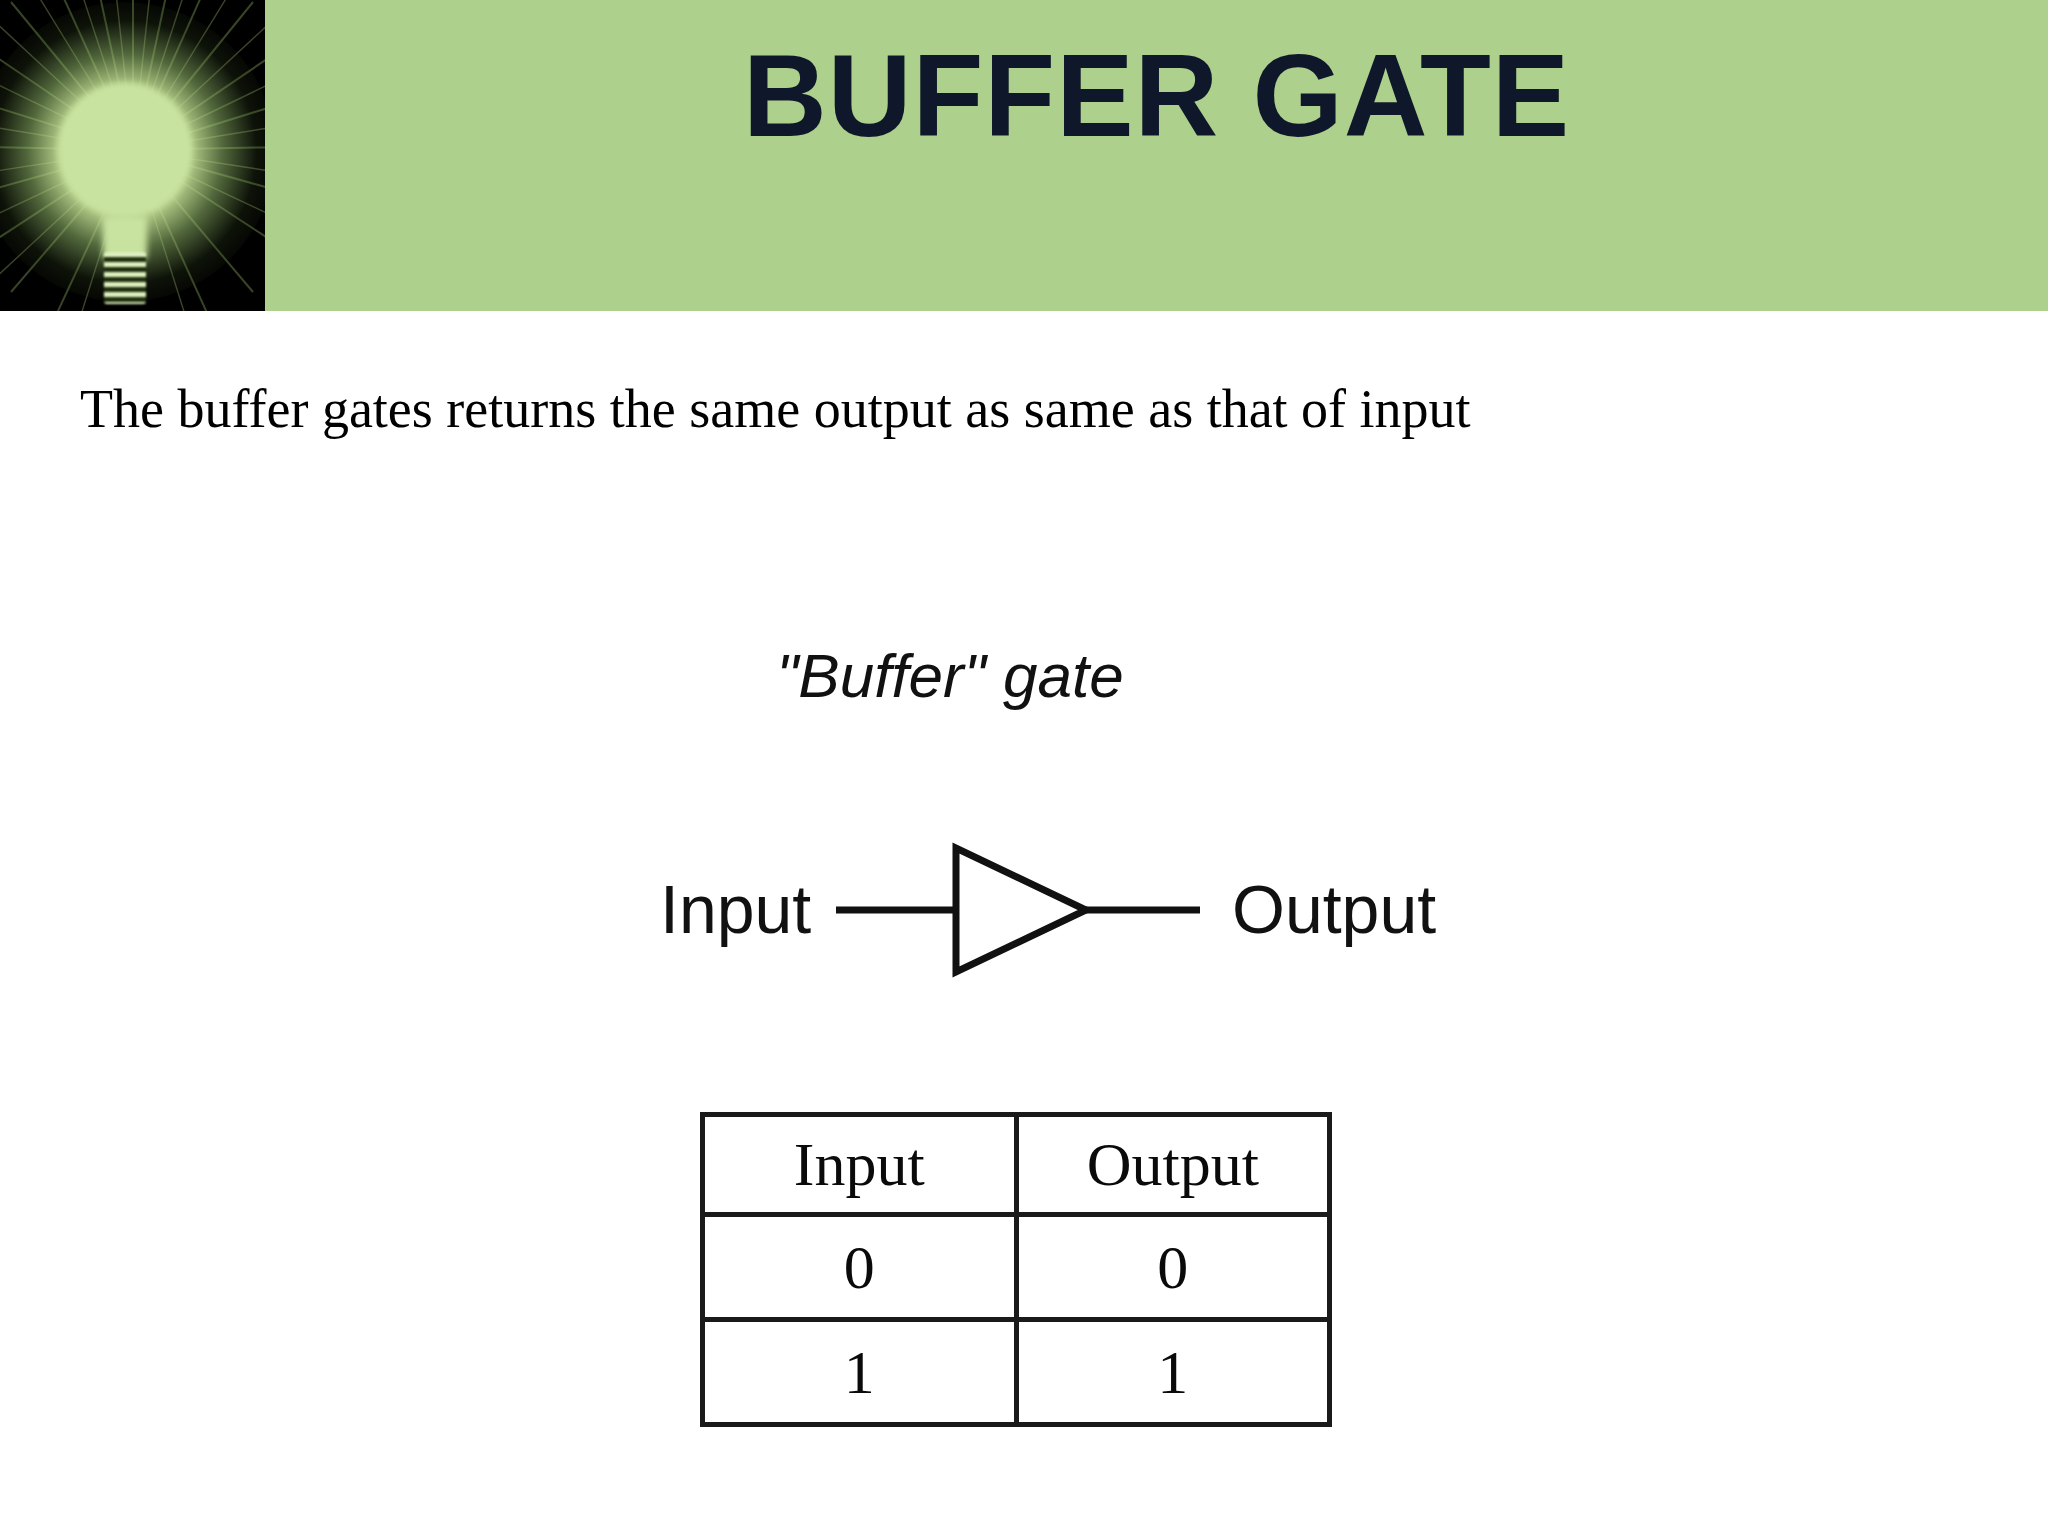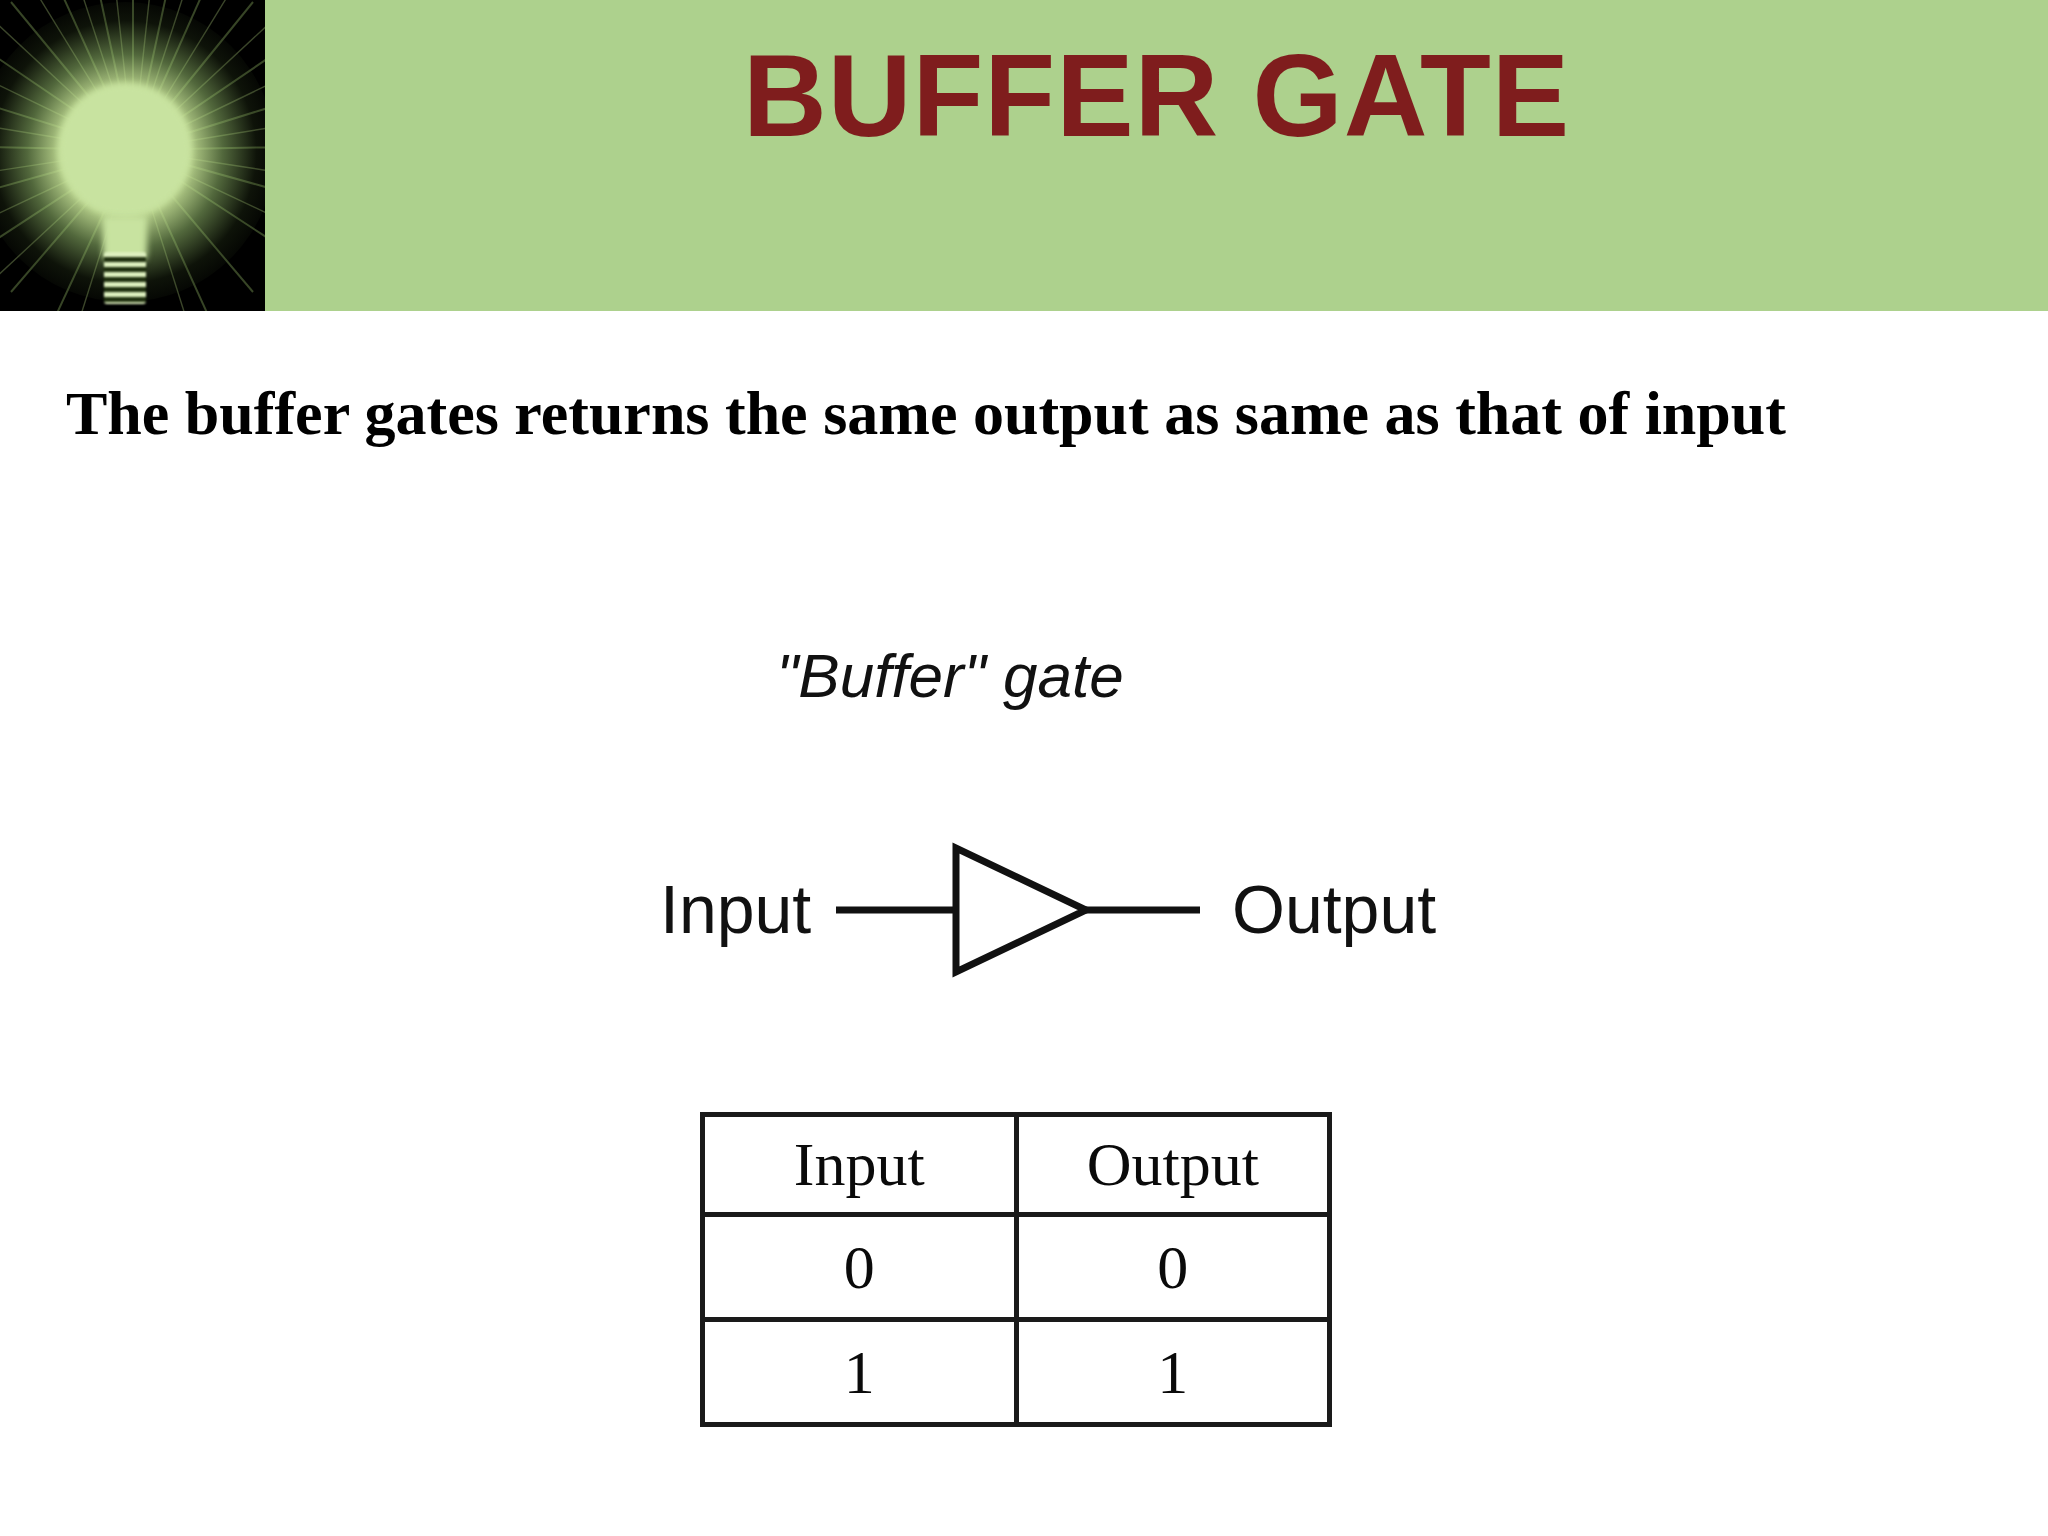"BUFFER GATE" #page-title { color: #7f1d1d -> #0f172a }
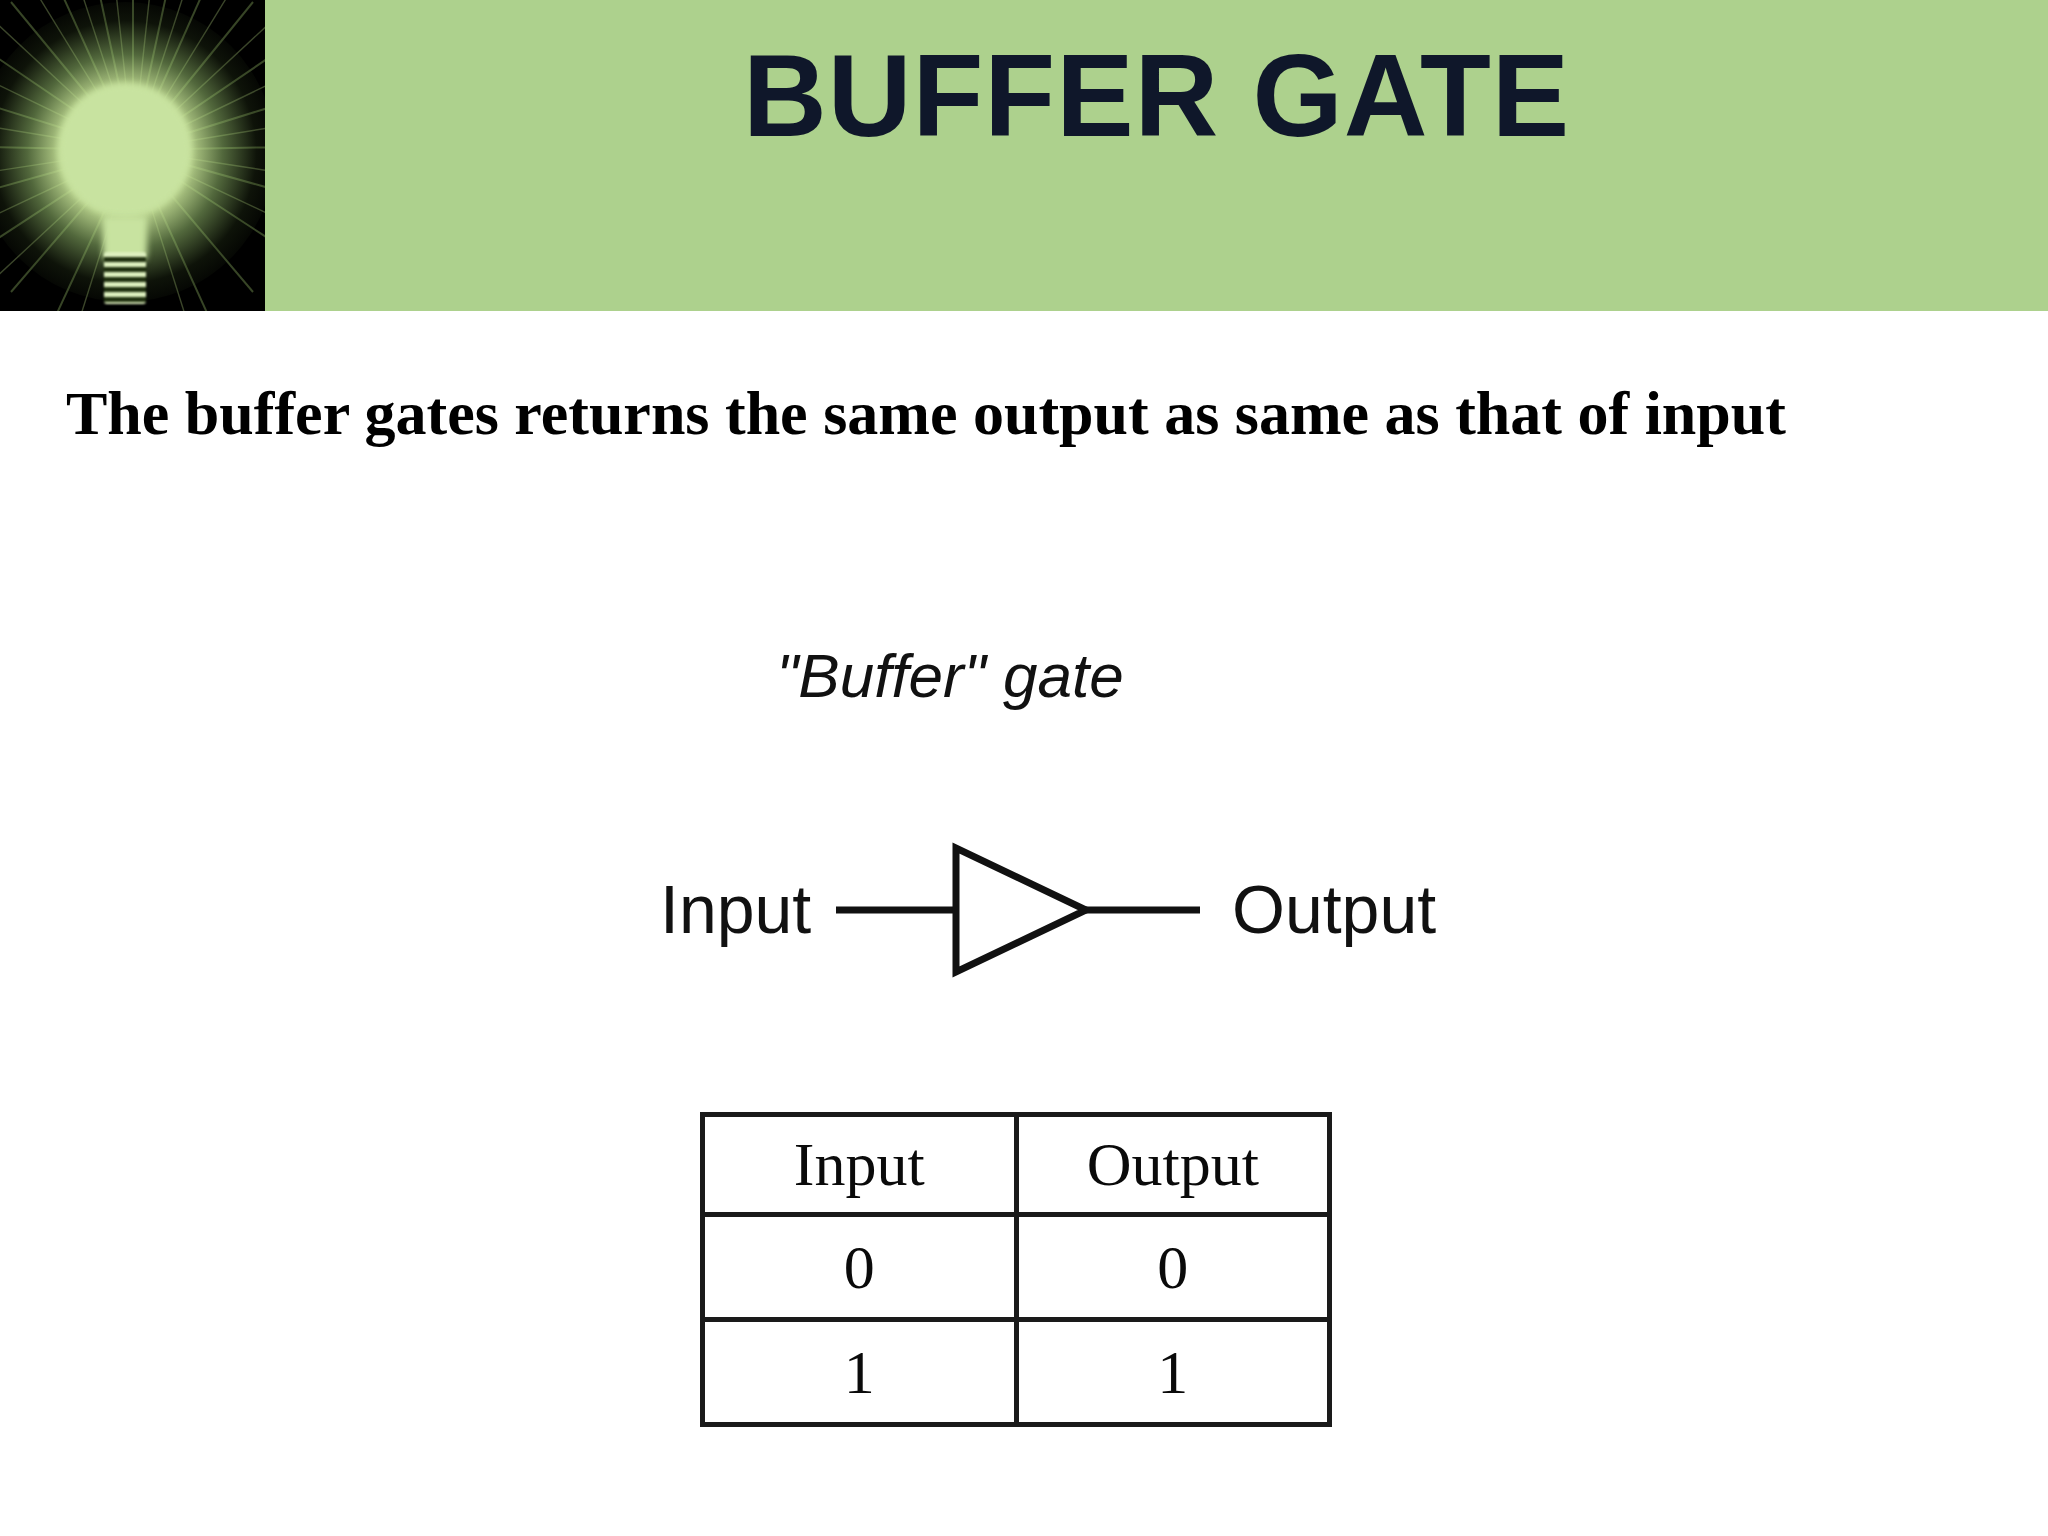"The buffer gates returns the" #subtitle { font-size: 62px -> 54px; font-weight: bold -> normal; left: 66px -> 80px }
